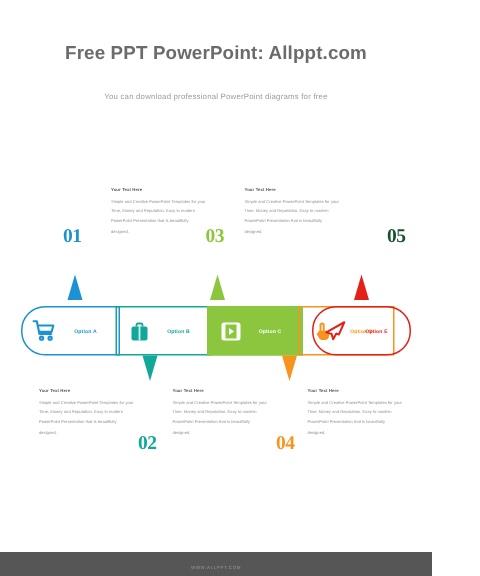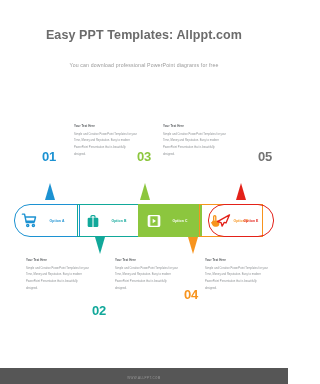"Easy PPT Templates: Allppt.com" div.title { text: Easy PPT Templates -> Free PPT PowerPoint }
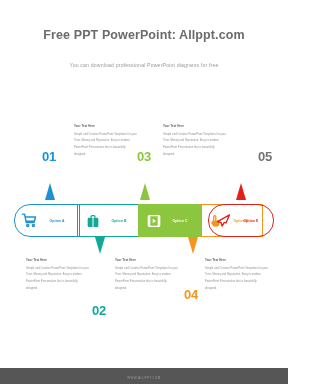"01" .num { font-family: none -> Liberation Serif, serif }
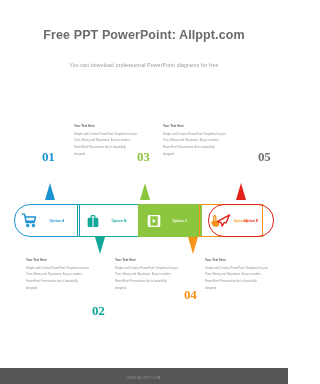"05" div.num { color: #737373 -> #14532d }
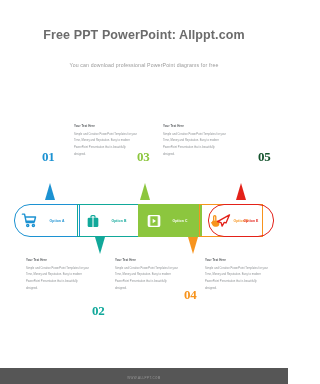"02" div.num { margin-top: 16px -> none }
